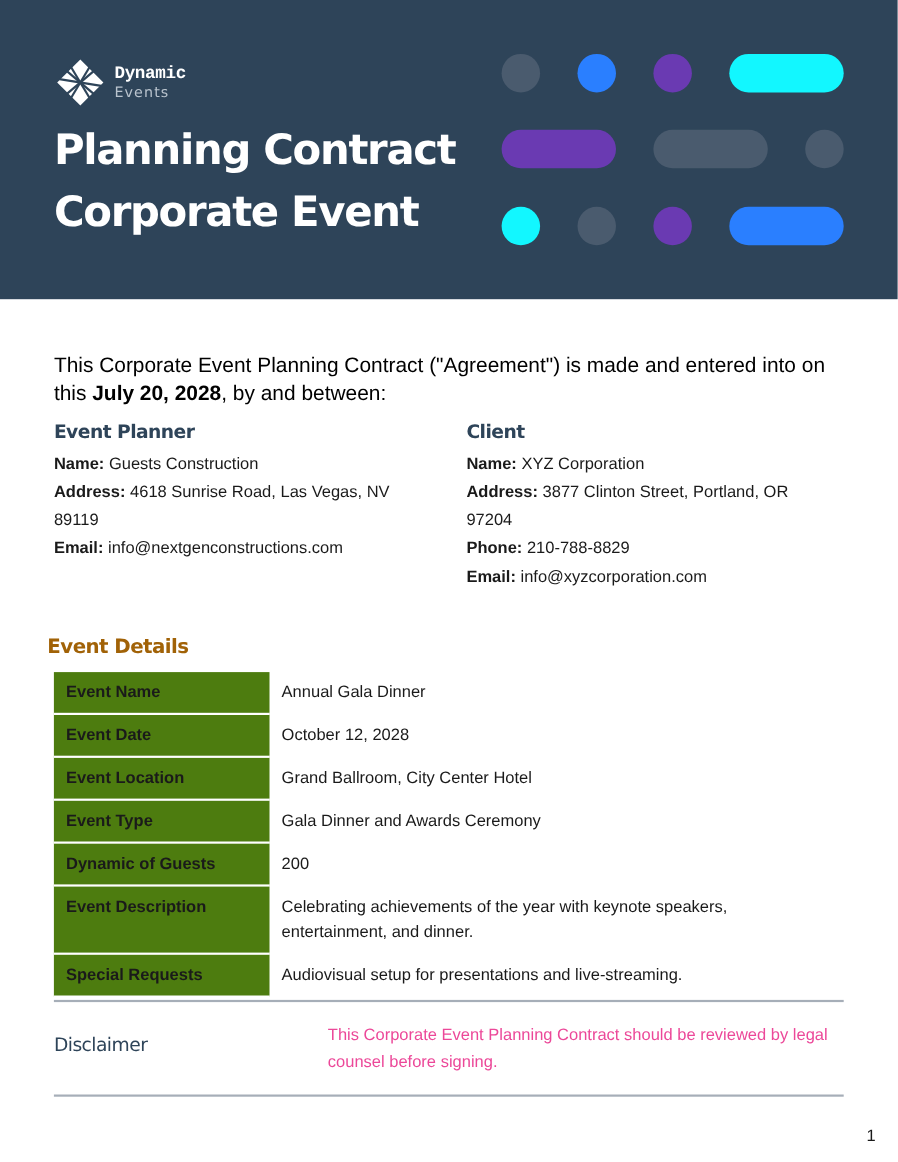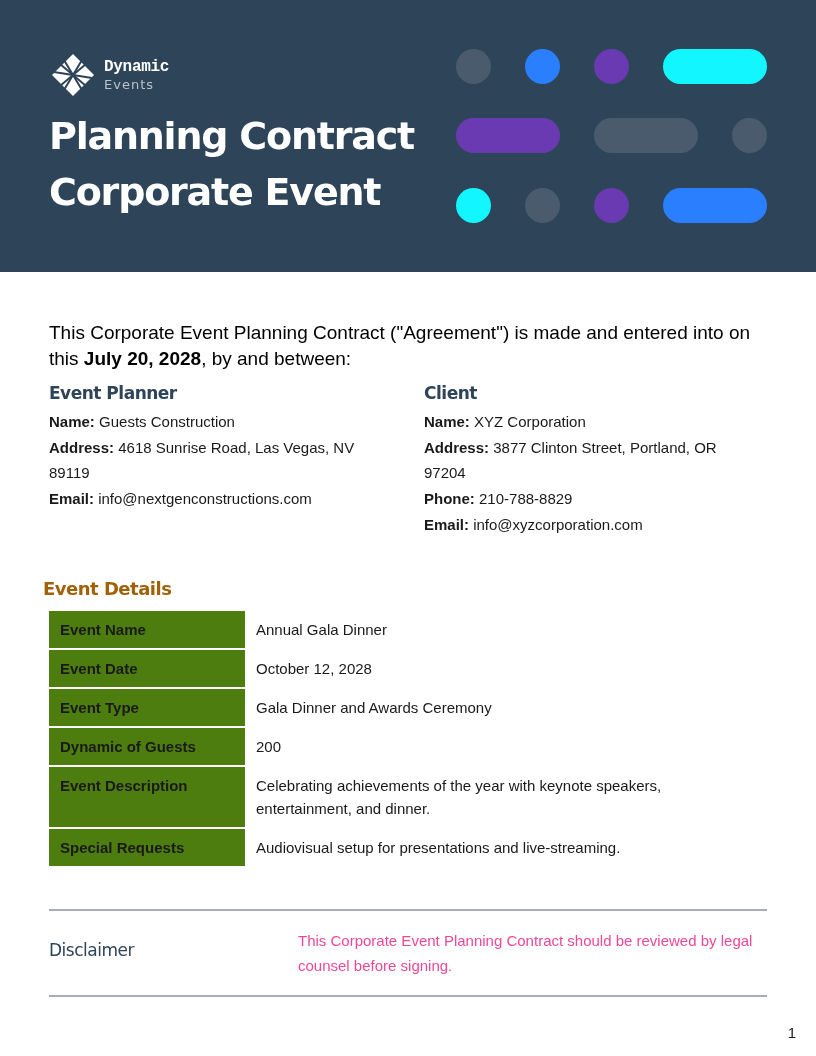"Event Location" tr { html: none -> <tr> <td>Event Location</td> <td>Grand Ballroom, City Center Hotel</td> </tr> }
